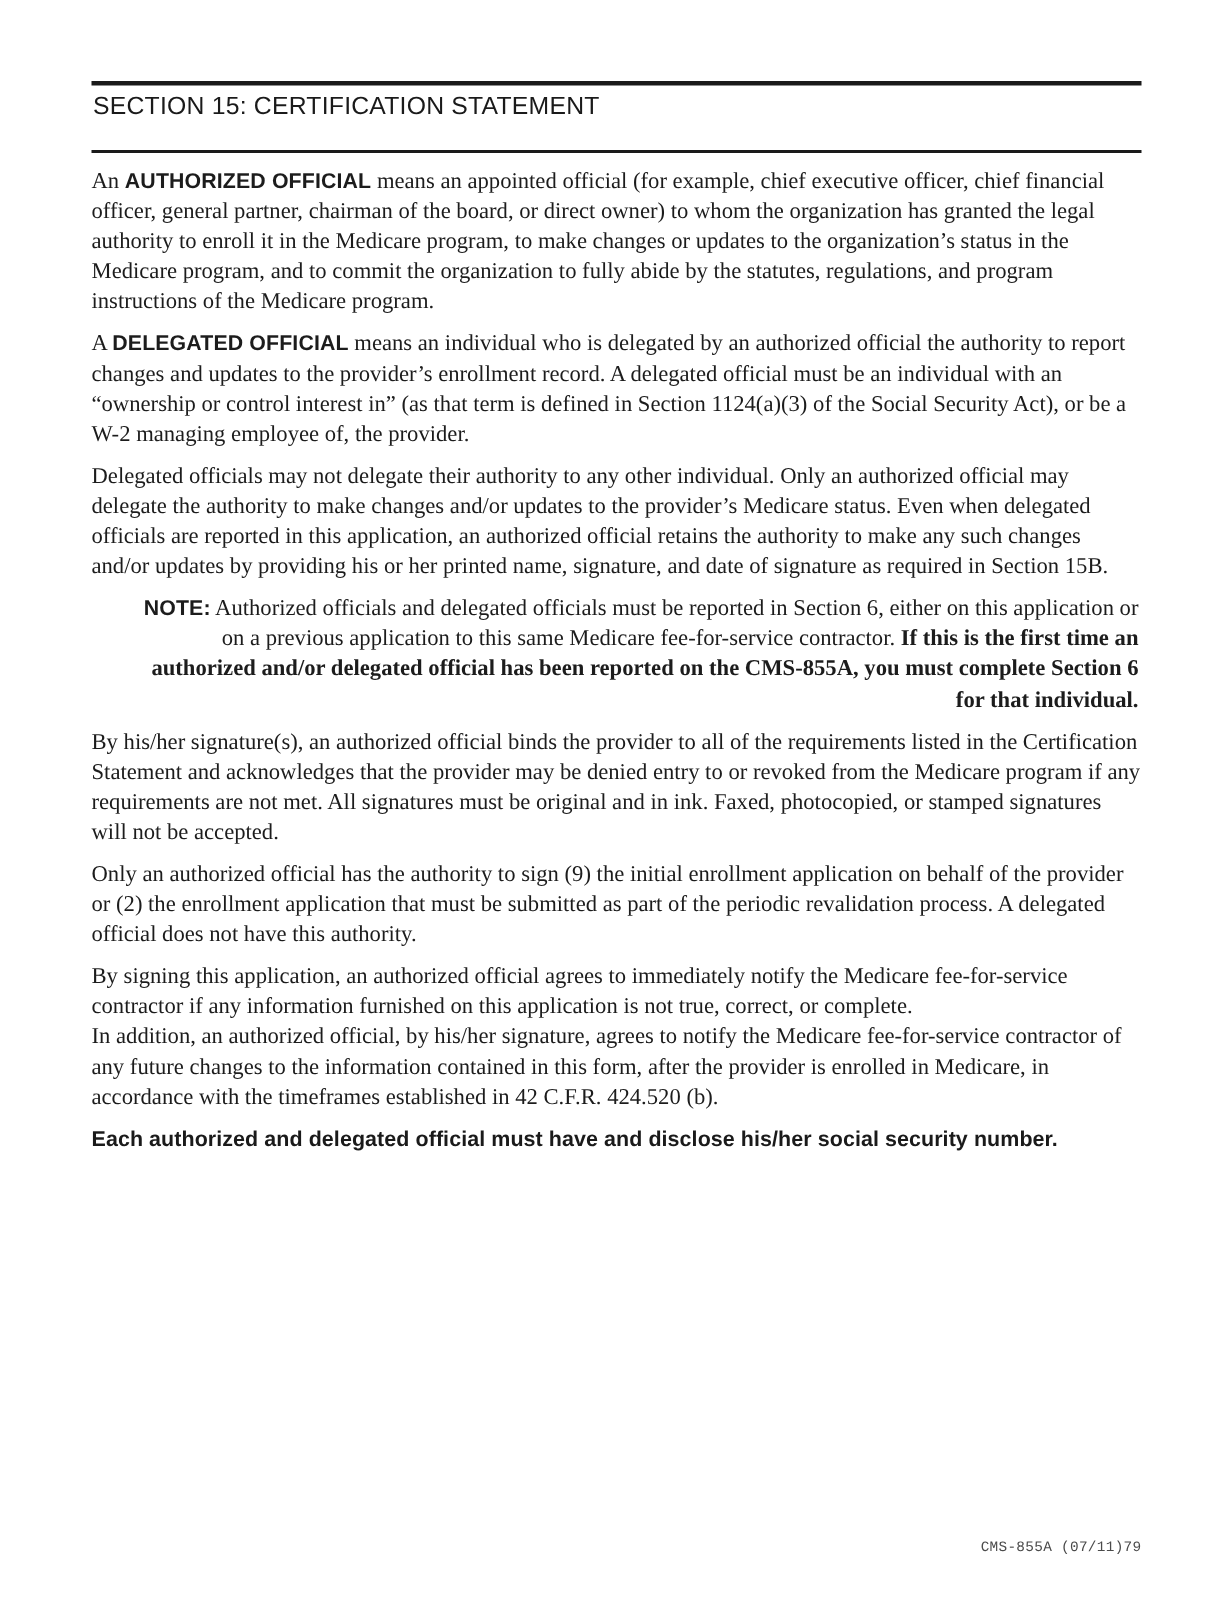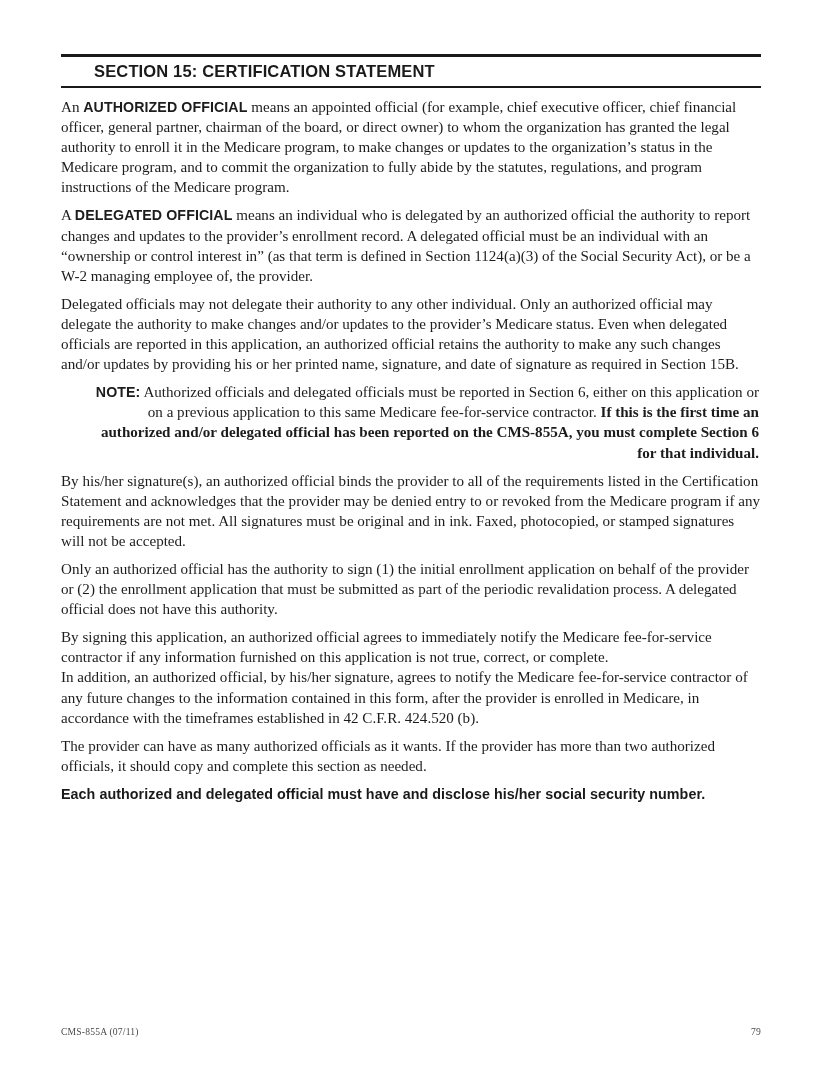"SECTION 15: CERTIFICATION STATEMENT" .section-title { font-weight: bold -> normal; margin-left: 32px -> none; padding: 5px 0 5px 1px -> 5px 0 19px 1px }
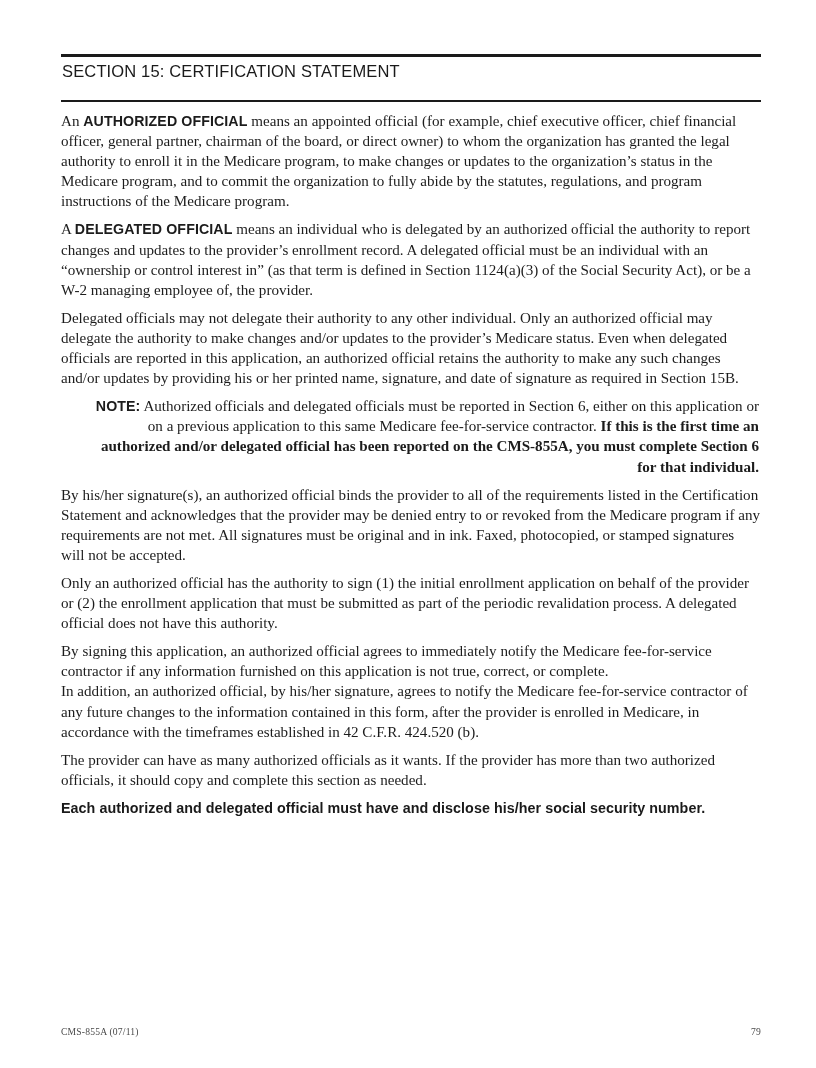"Only an authorized official has" p.para { text: 1 -> 9 }
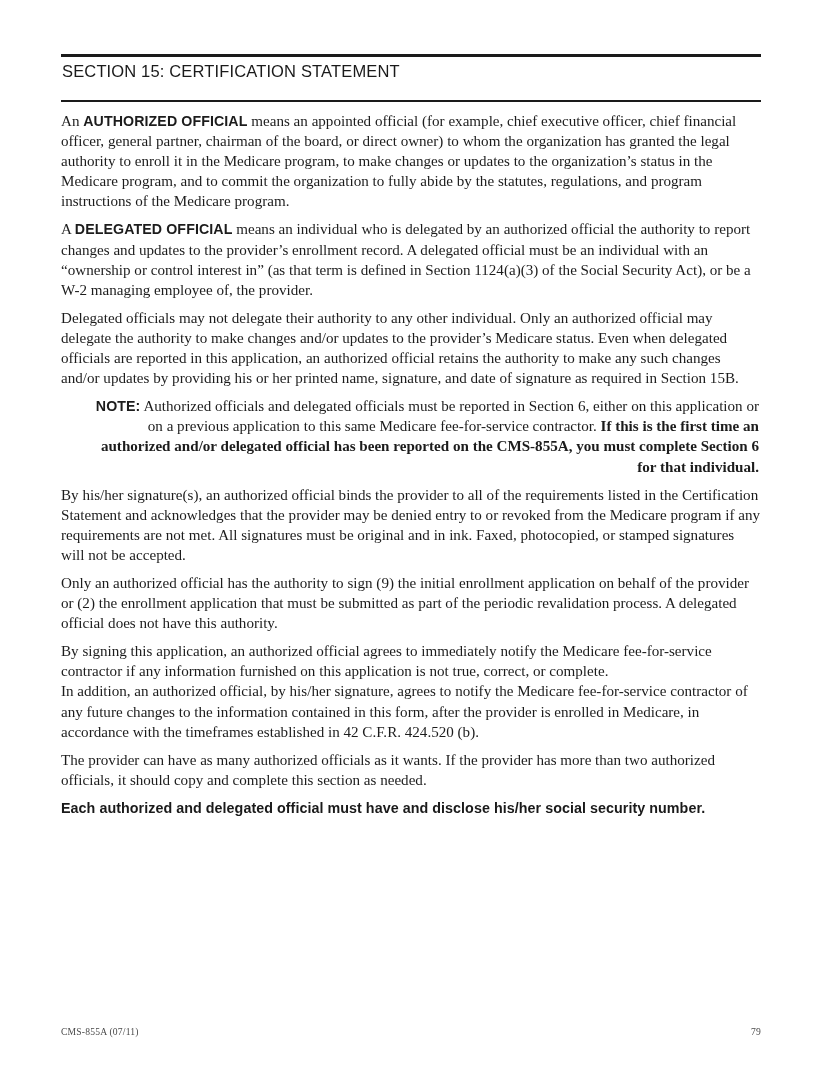"The provider can have as" p.para { html: <p>The provider can have as many authorized officials as it wants. If the provider has more than two authorized officials, it should copy and complete this section as needed.</p> -> none }
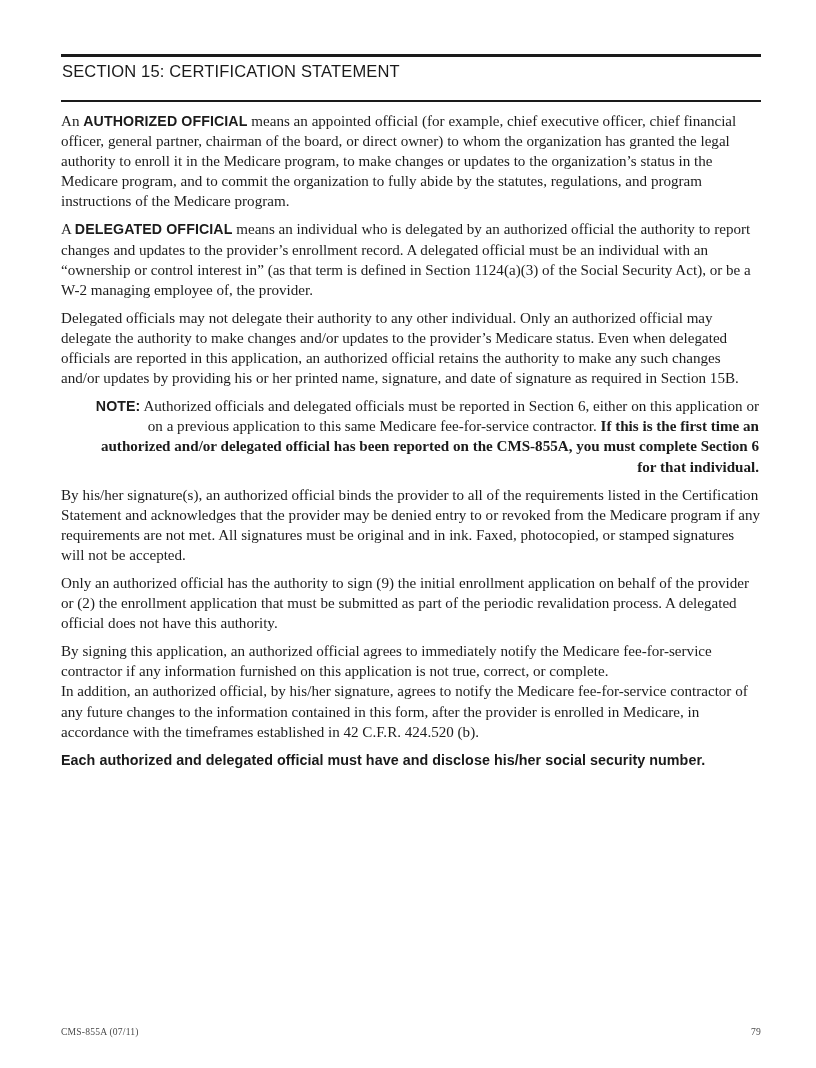"CMS-855A (07/11)" .footer { font-family: Liberation Serif, serif -> Liberation Mono, monospace; justify-content: space-between -> flex-end }
